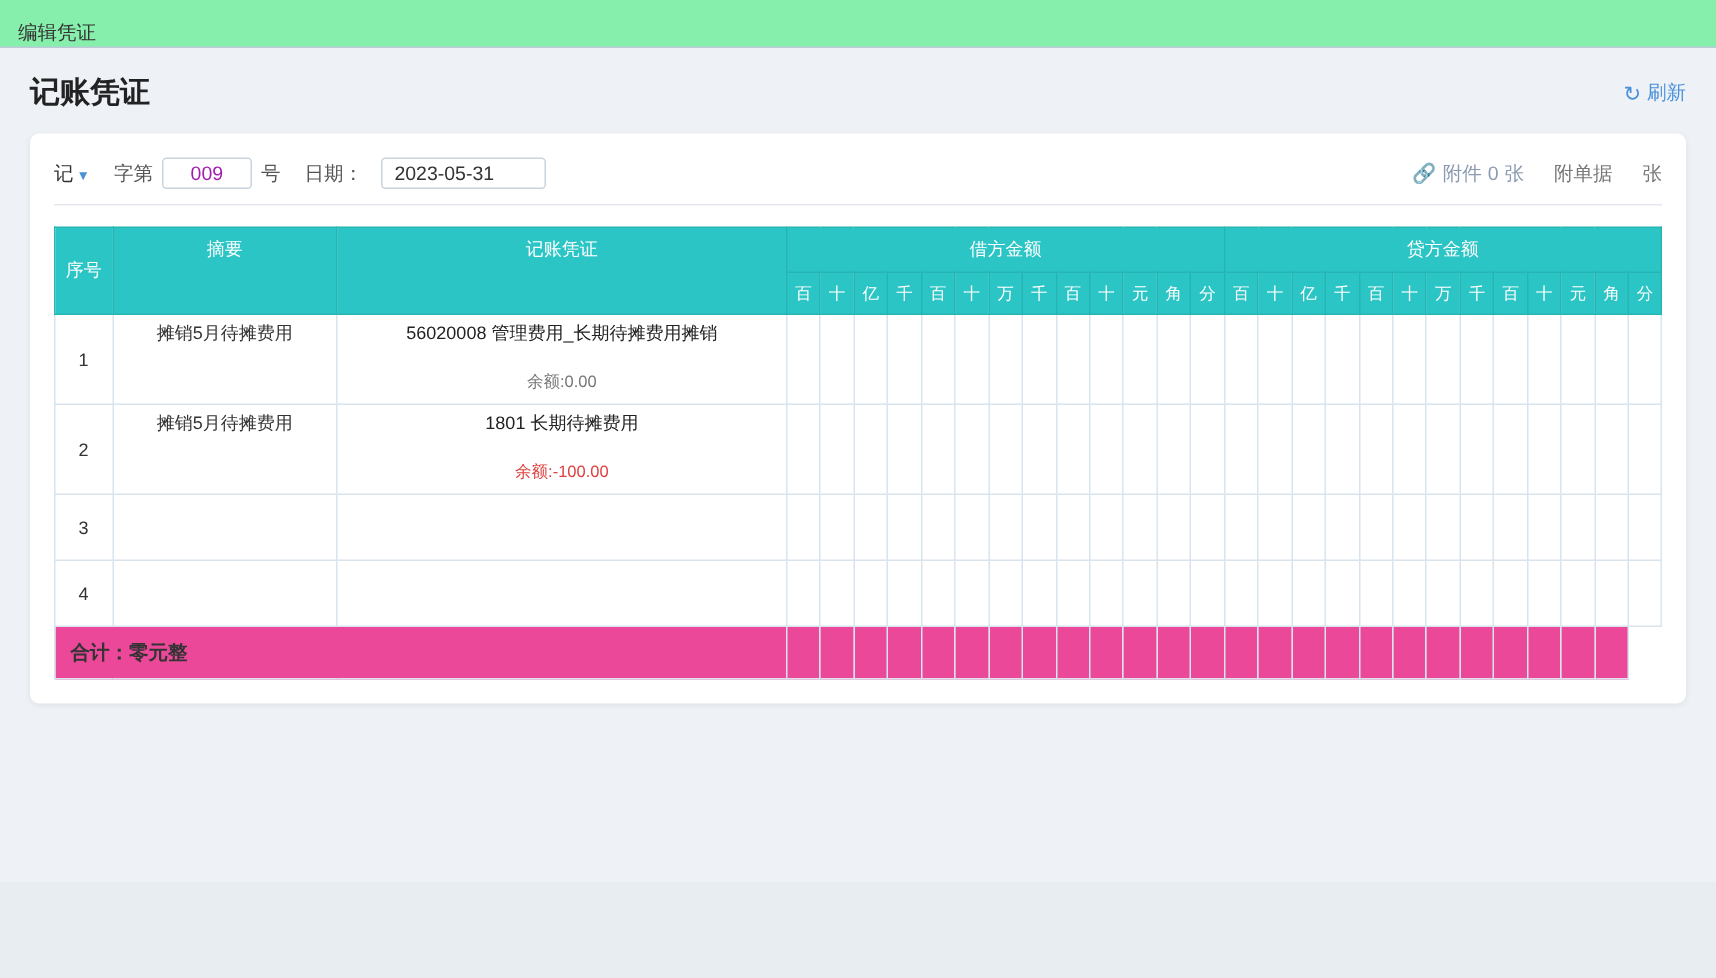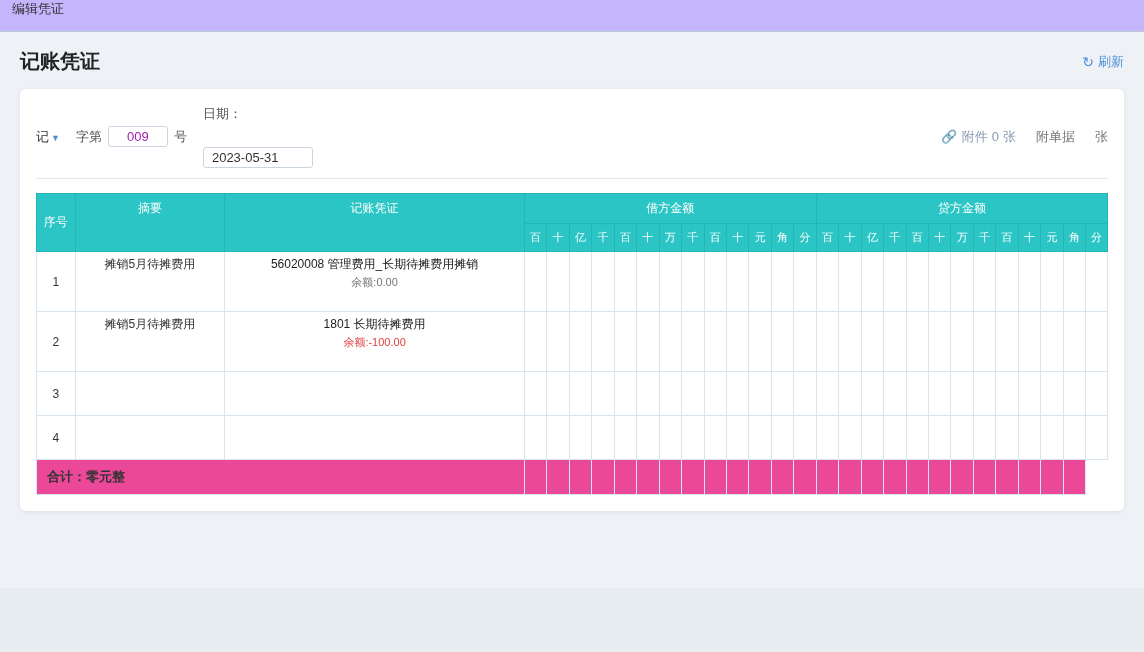"编辑凭证" .title-bar { align-items: flex-start -> flex-end; background: #c4b5fd -> #86efac }
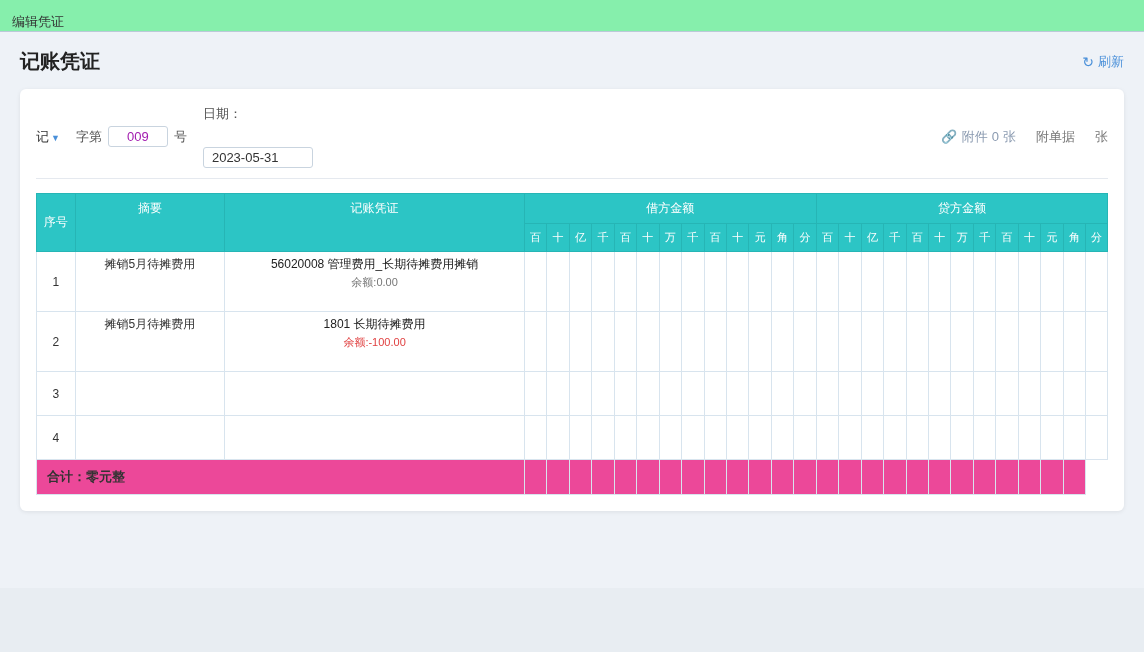"日期：" .date-group { align-items: flex-start -> center; flex-direction: column -> none; gap: 24px -> 12px }
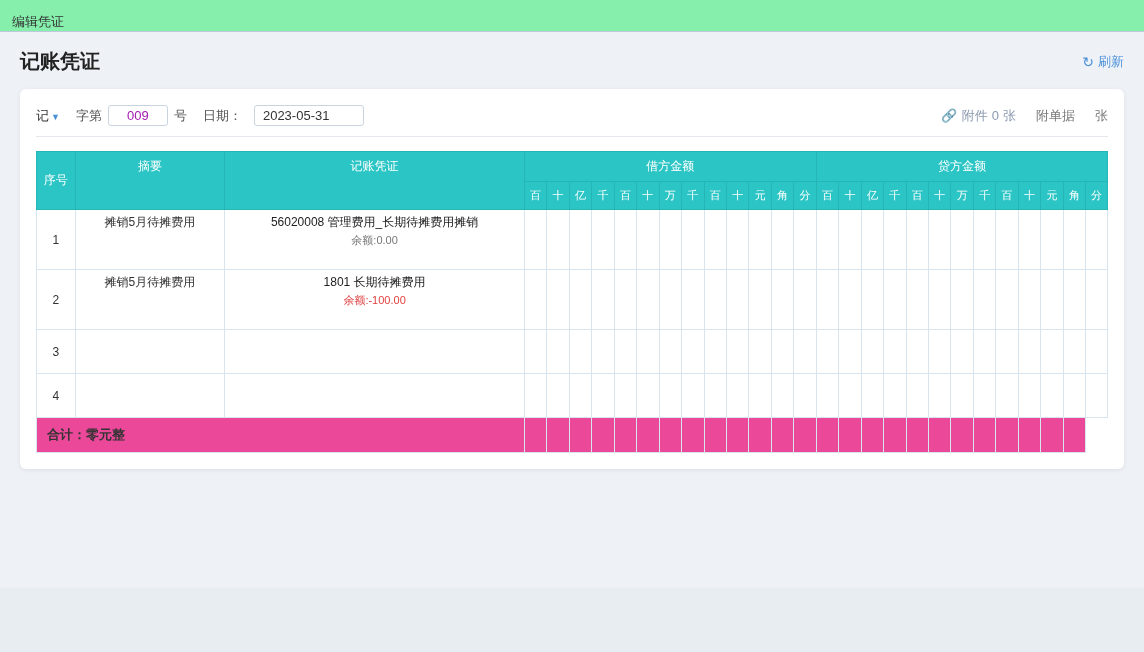"余额:0.00" .balance-text { margin-top: 2px -> 16px }
